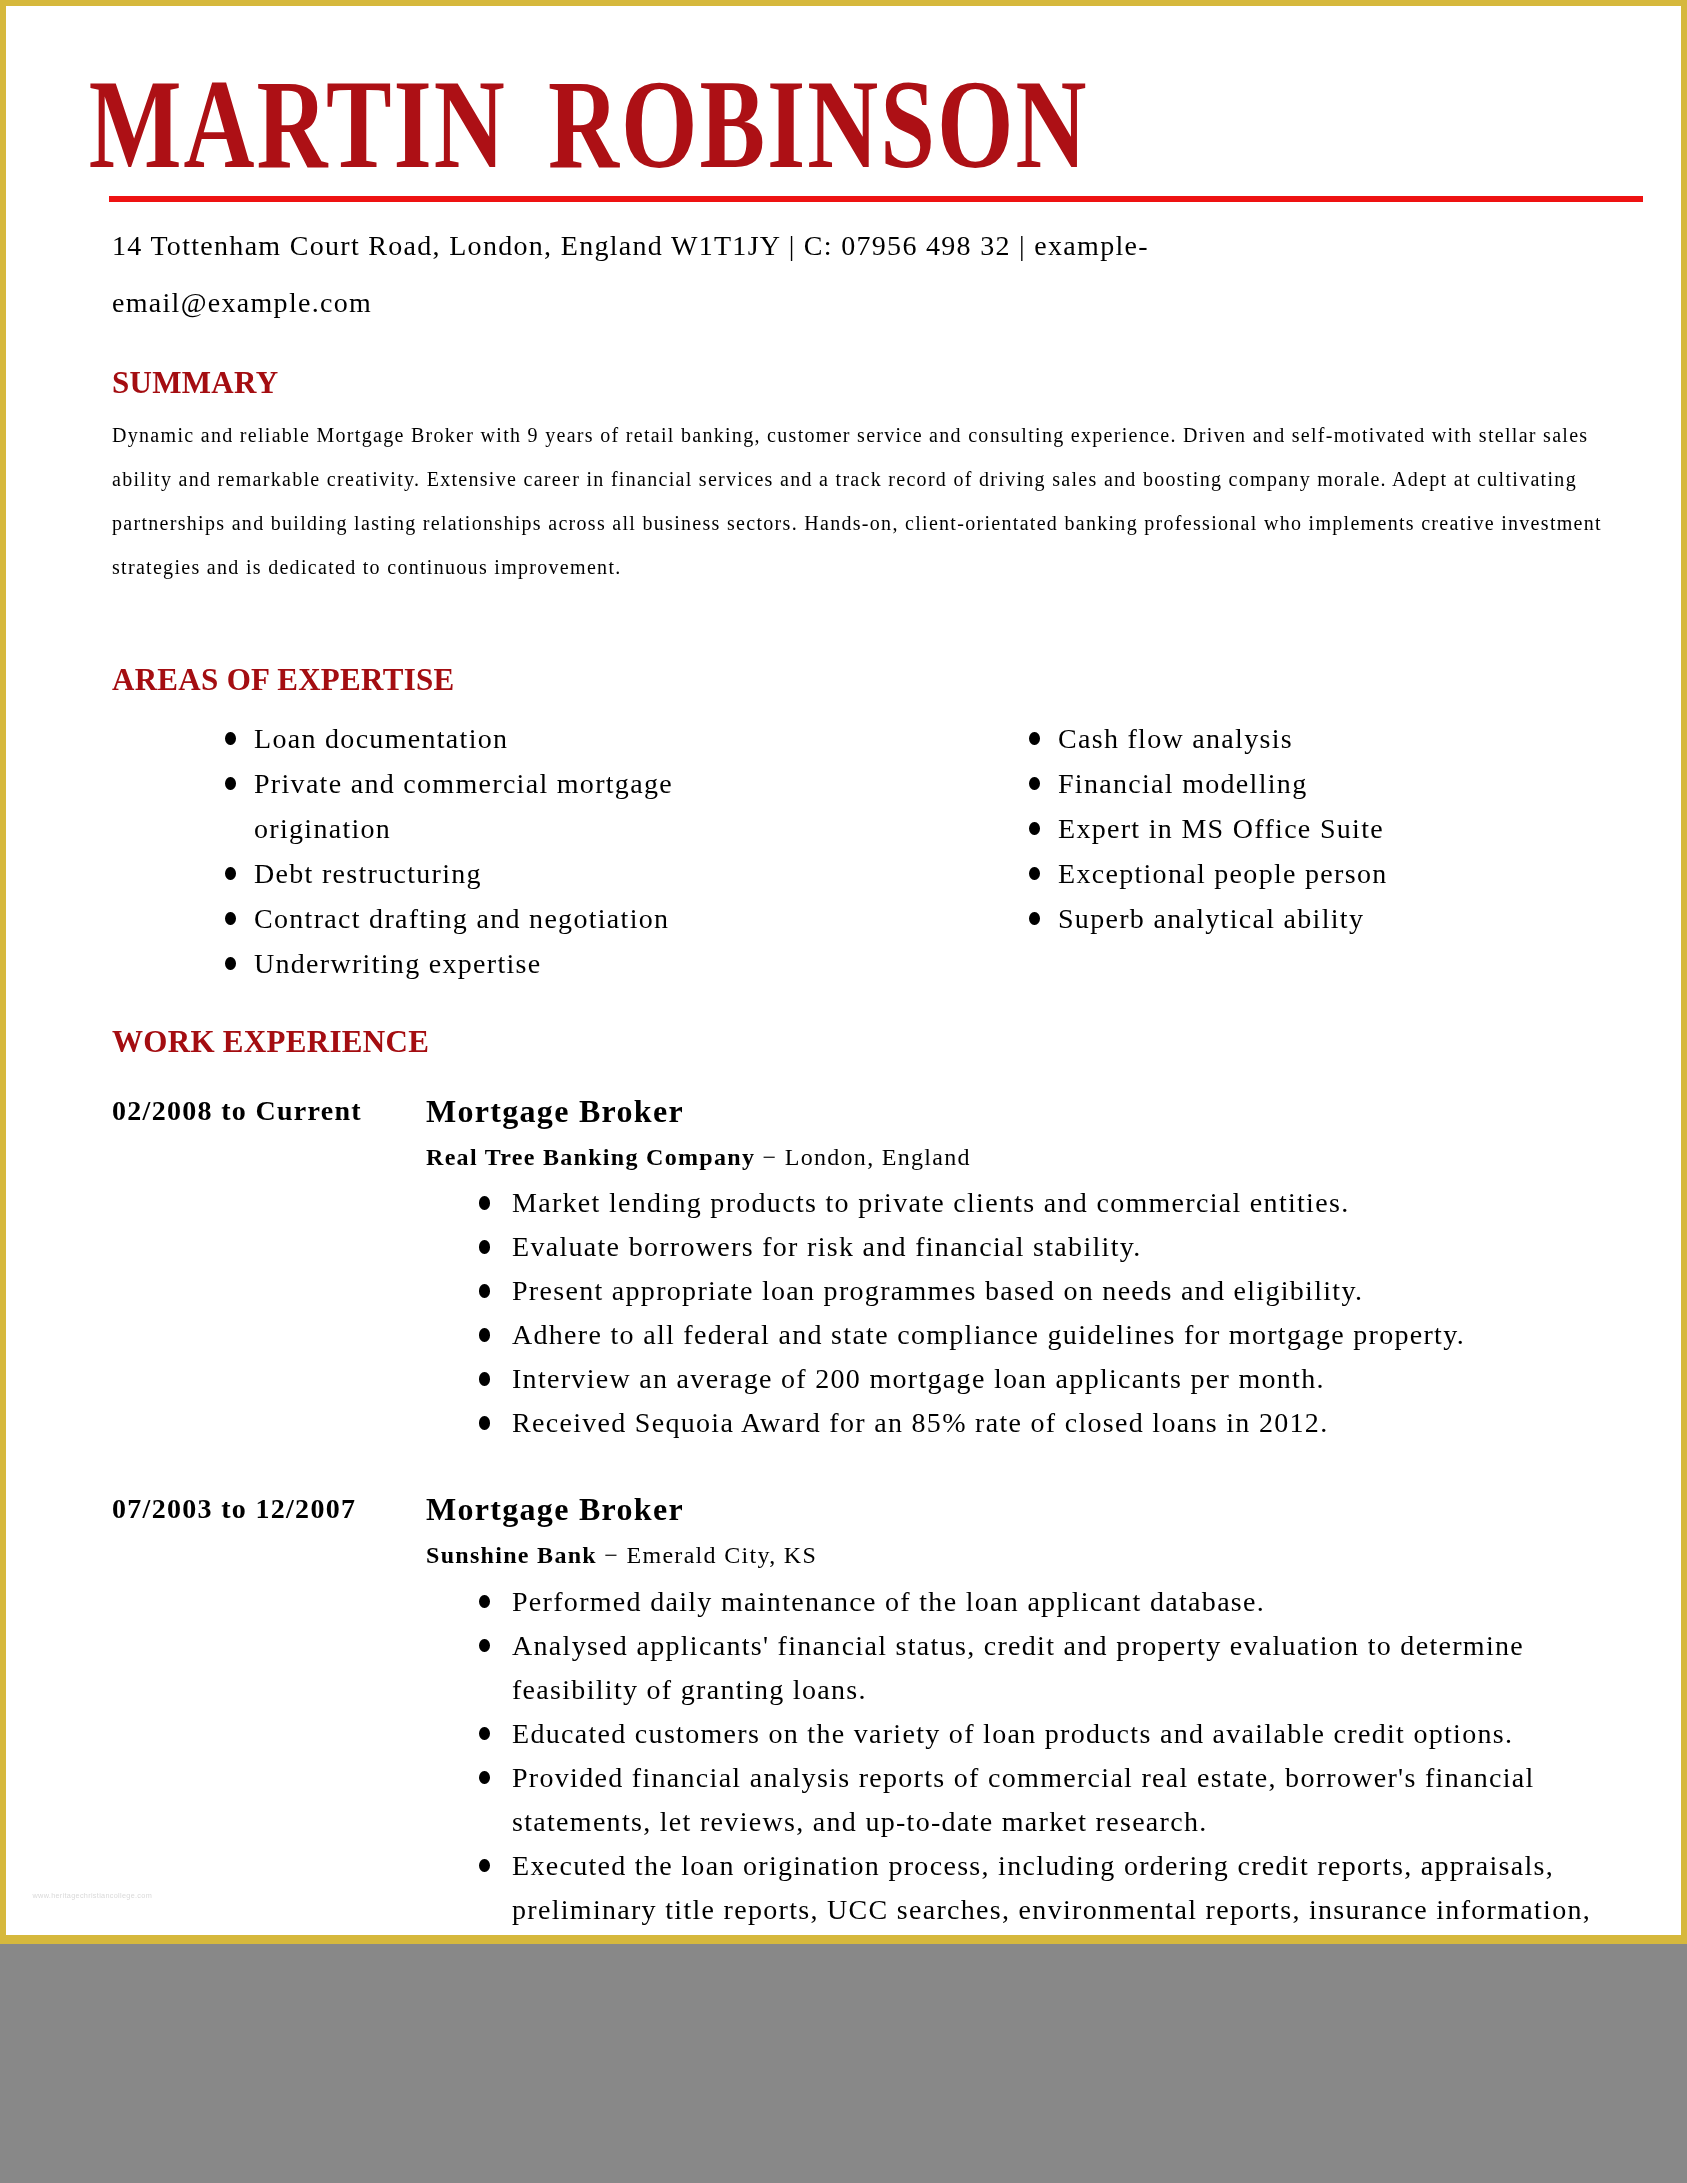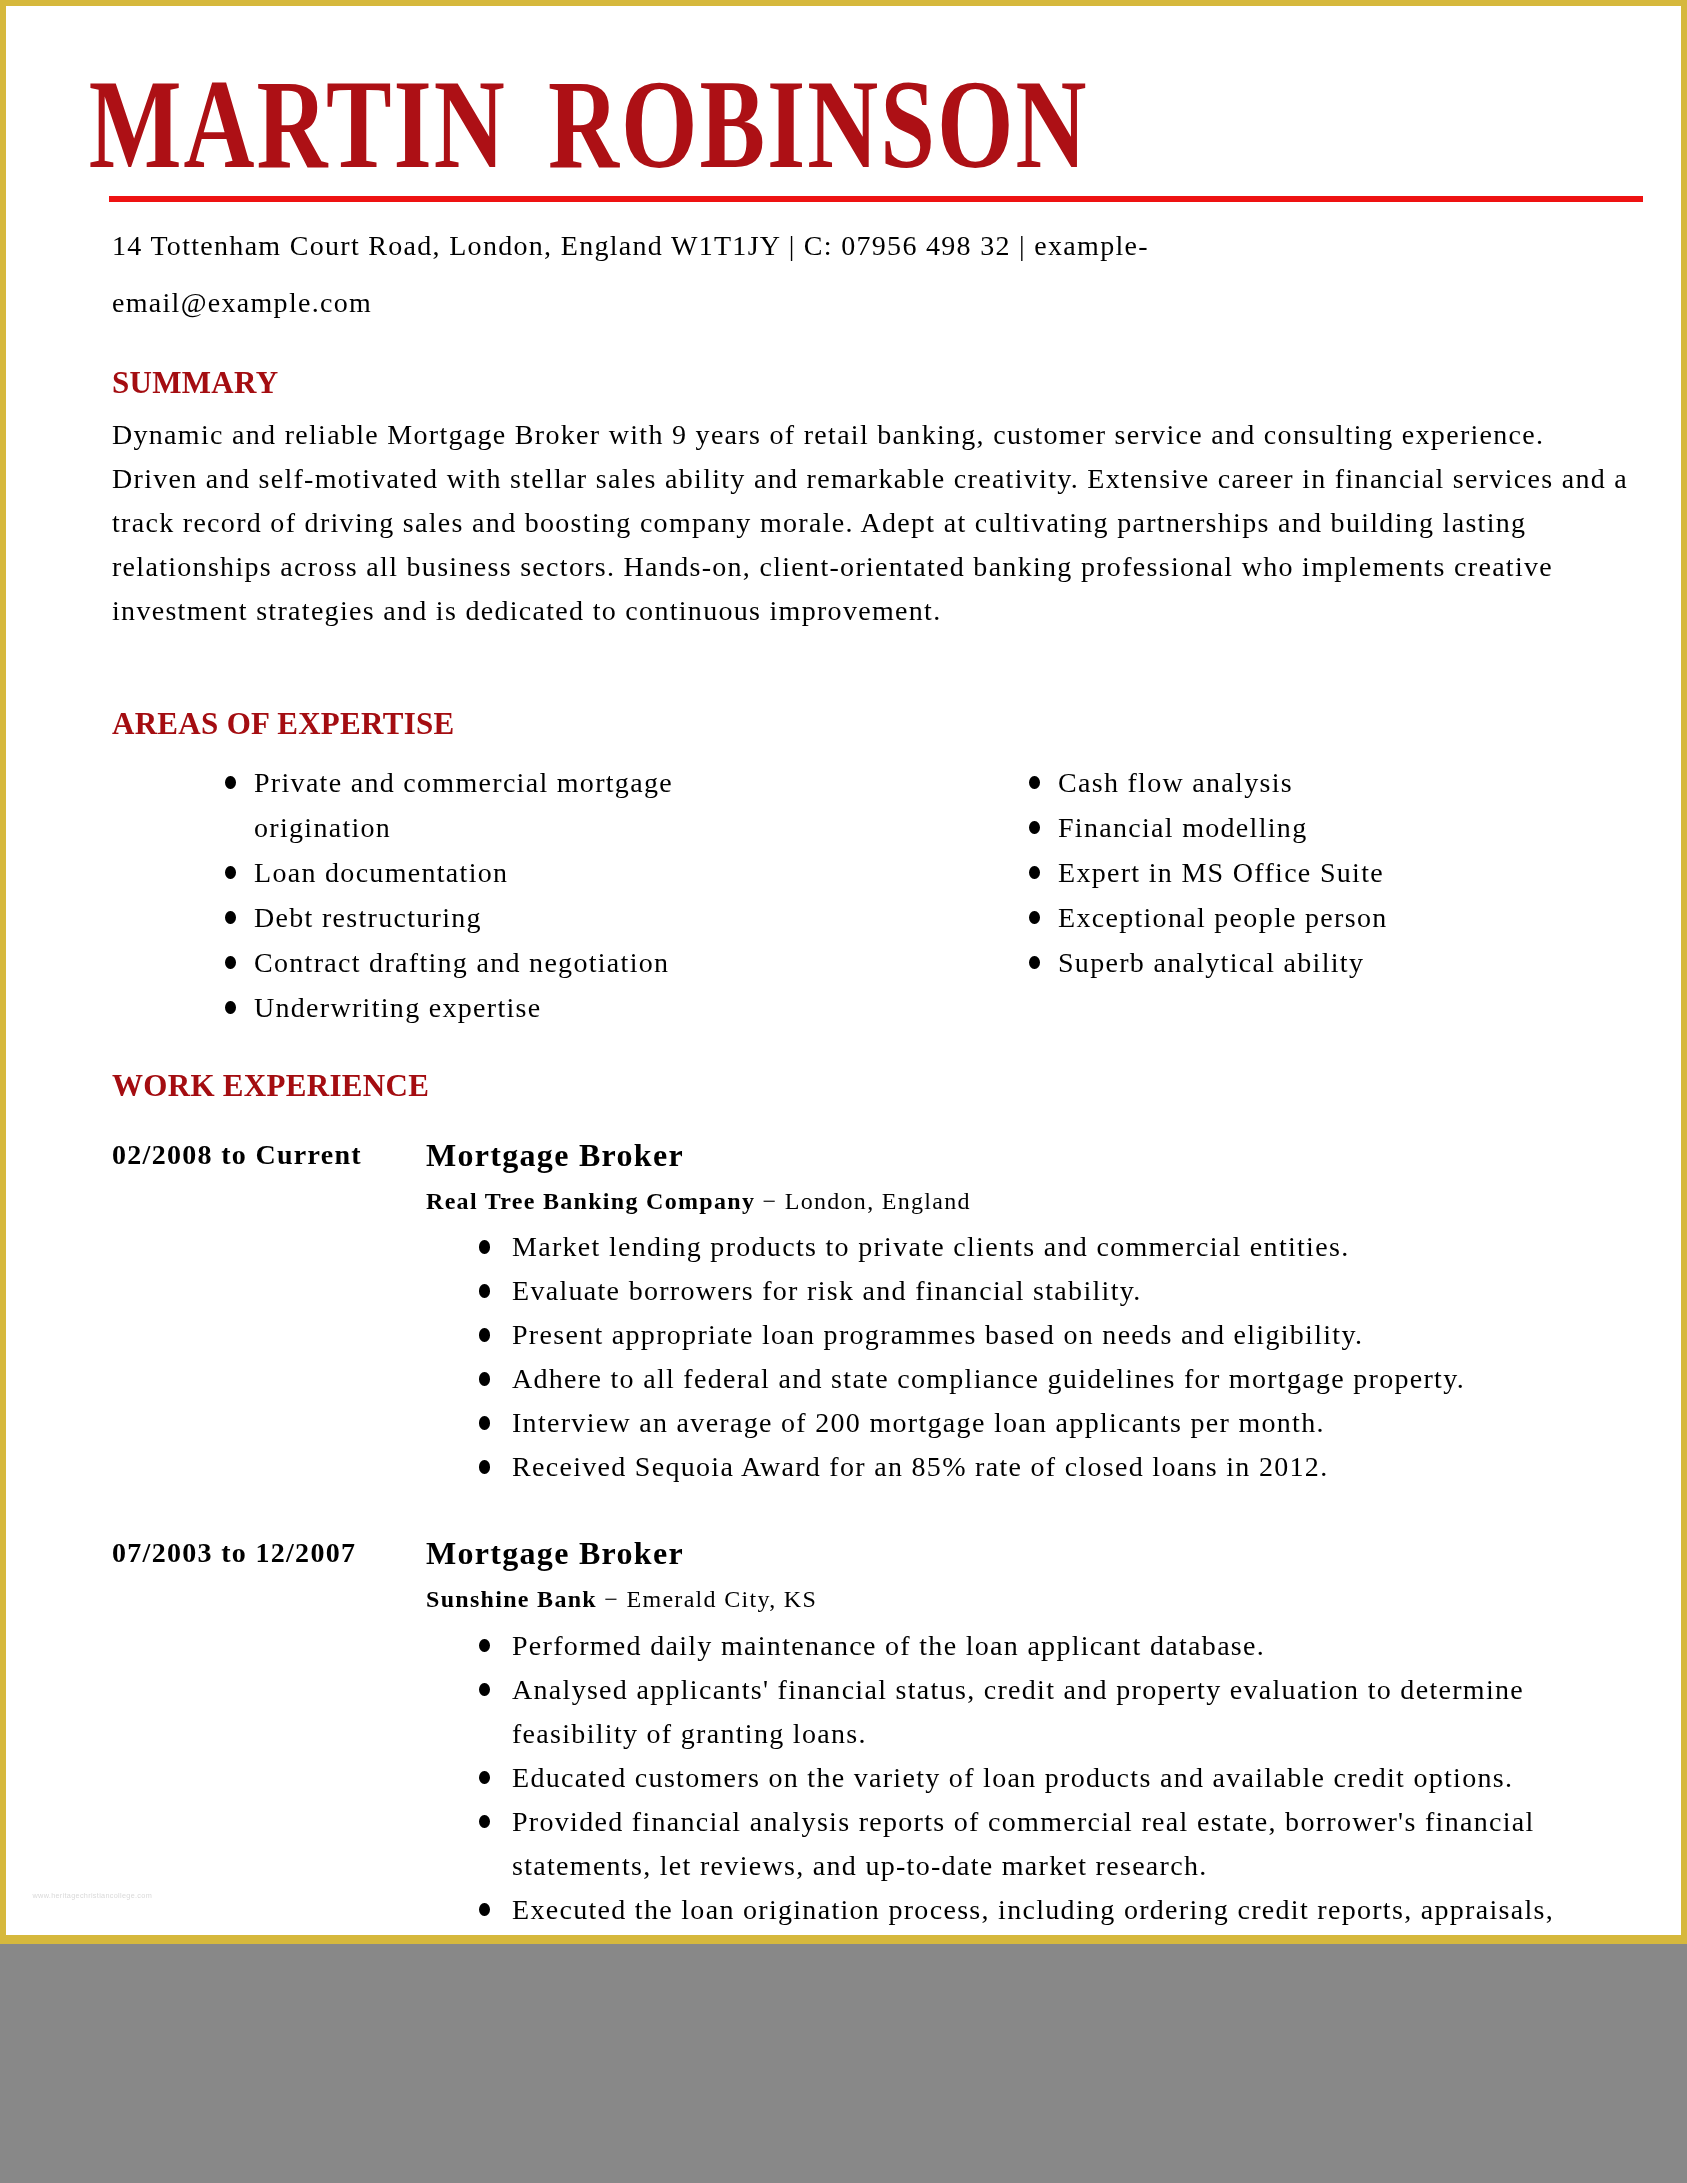"Dynamic and reliable Mortgage Broker" .summary-text { font-size: 28px -> 20px }
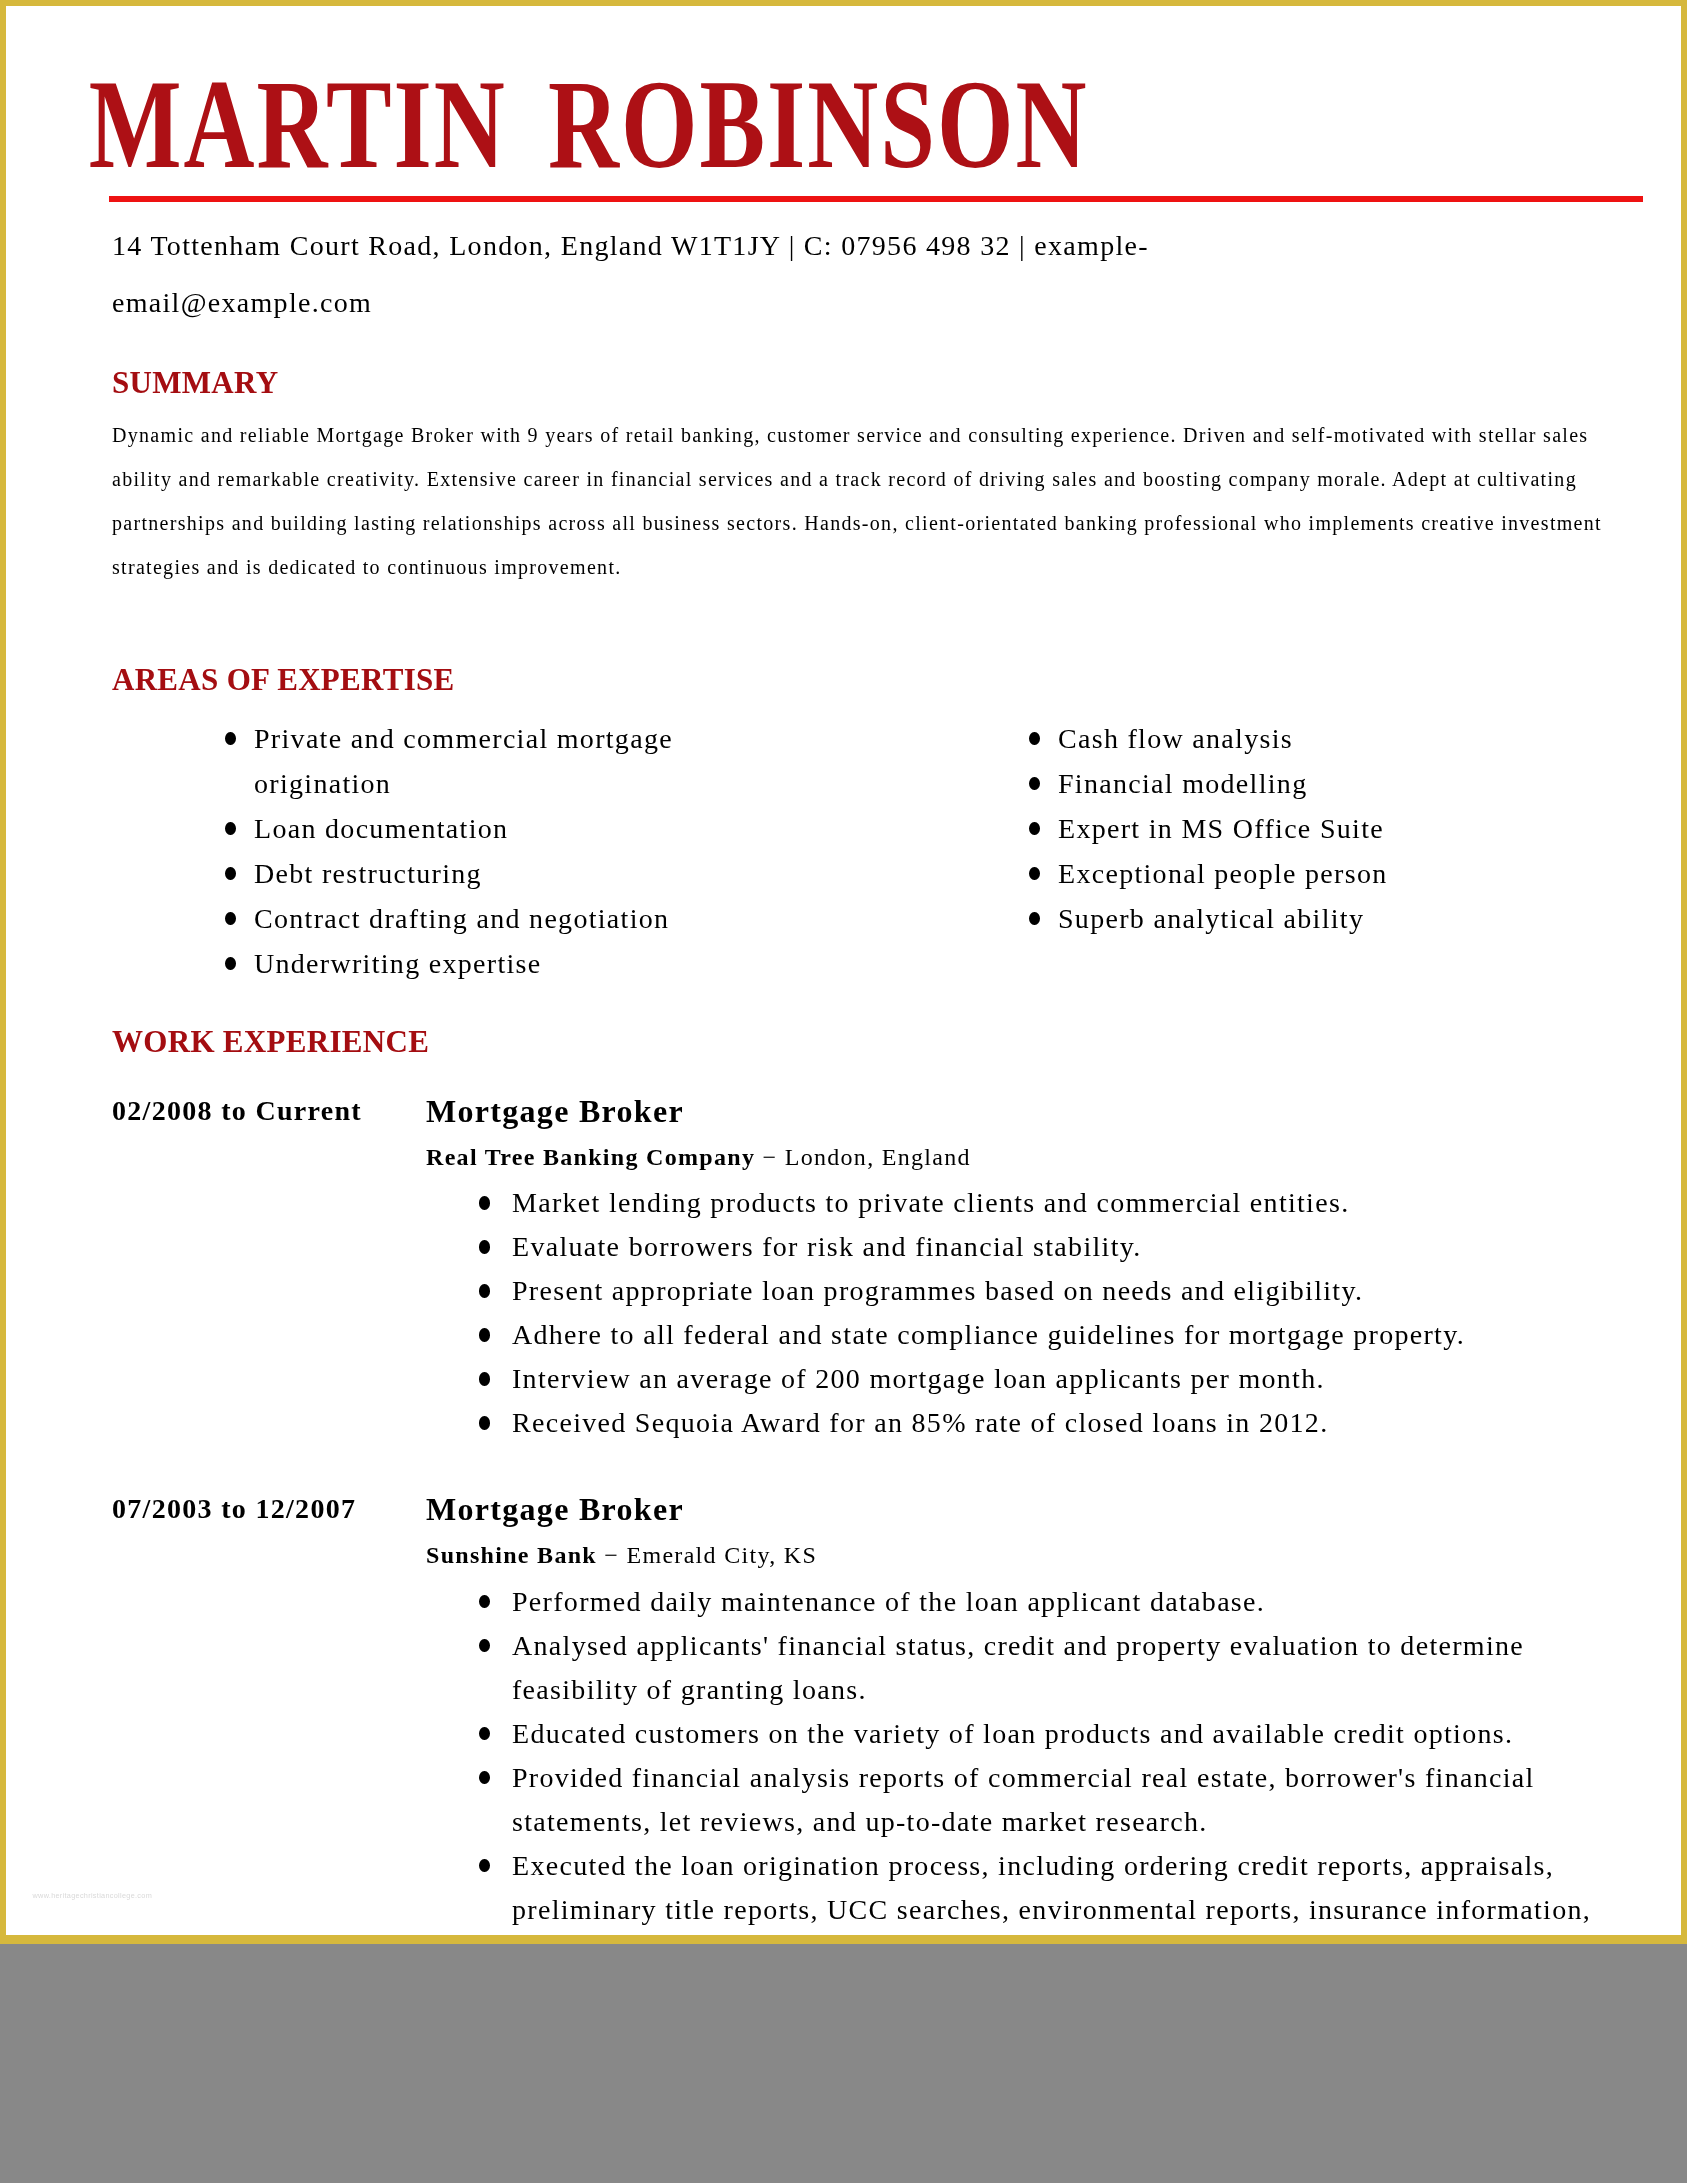"Private and commercial mortgage" li { order: before "Loan documentation" -> after "Loan documentation" }
